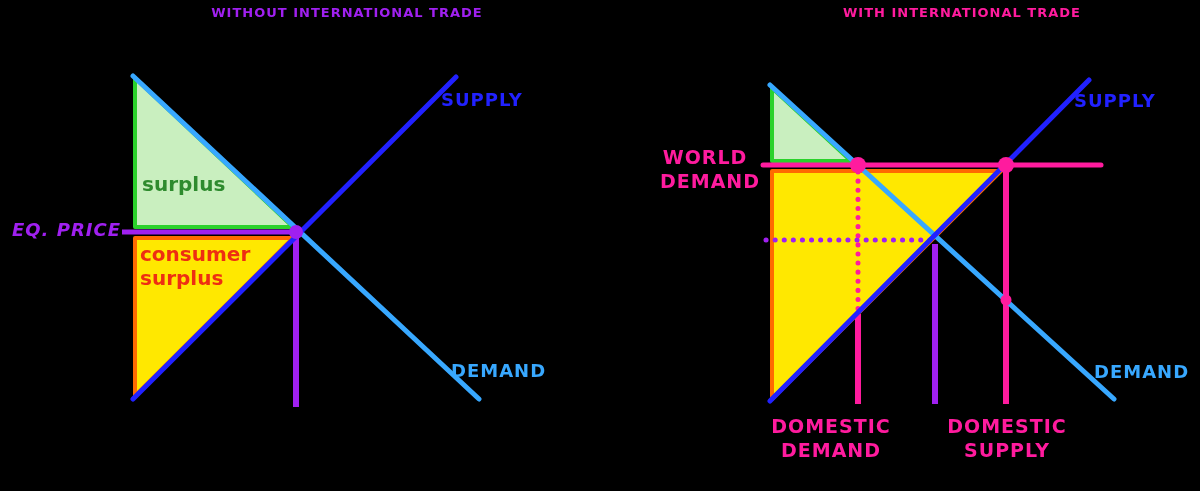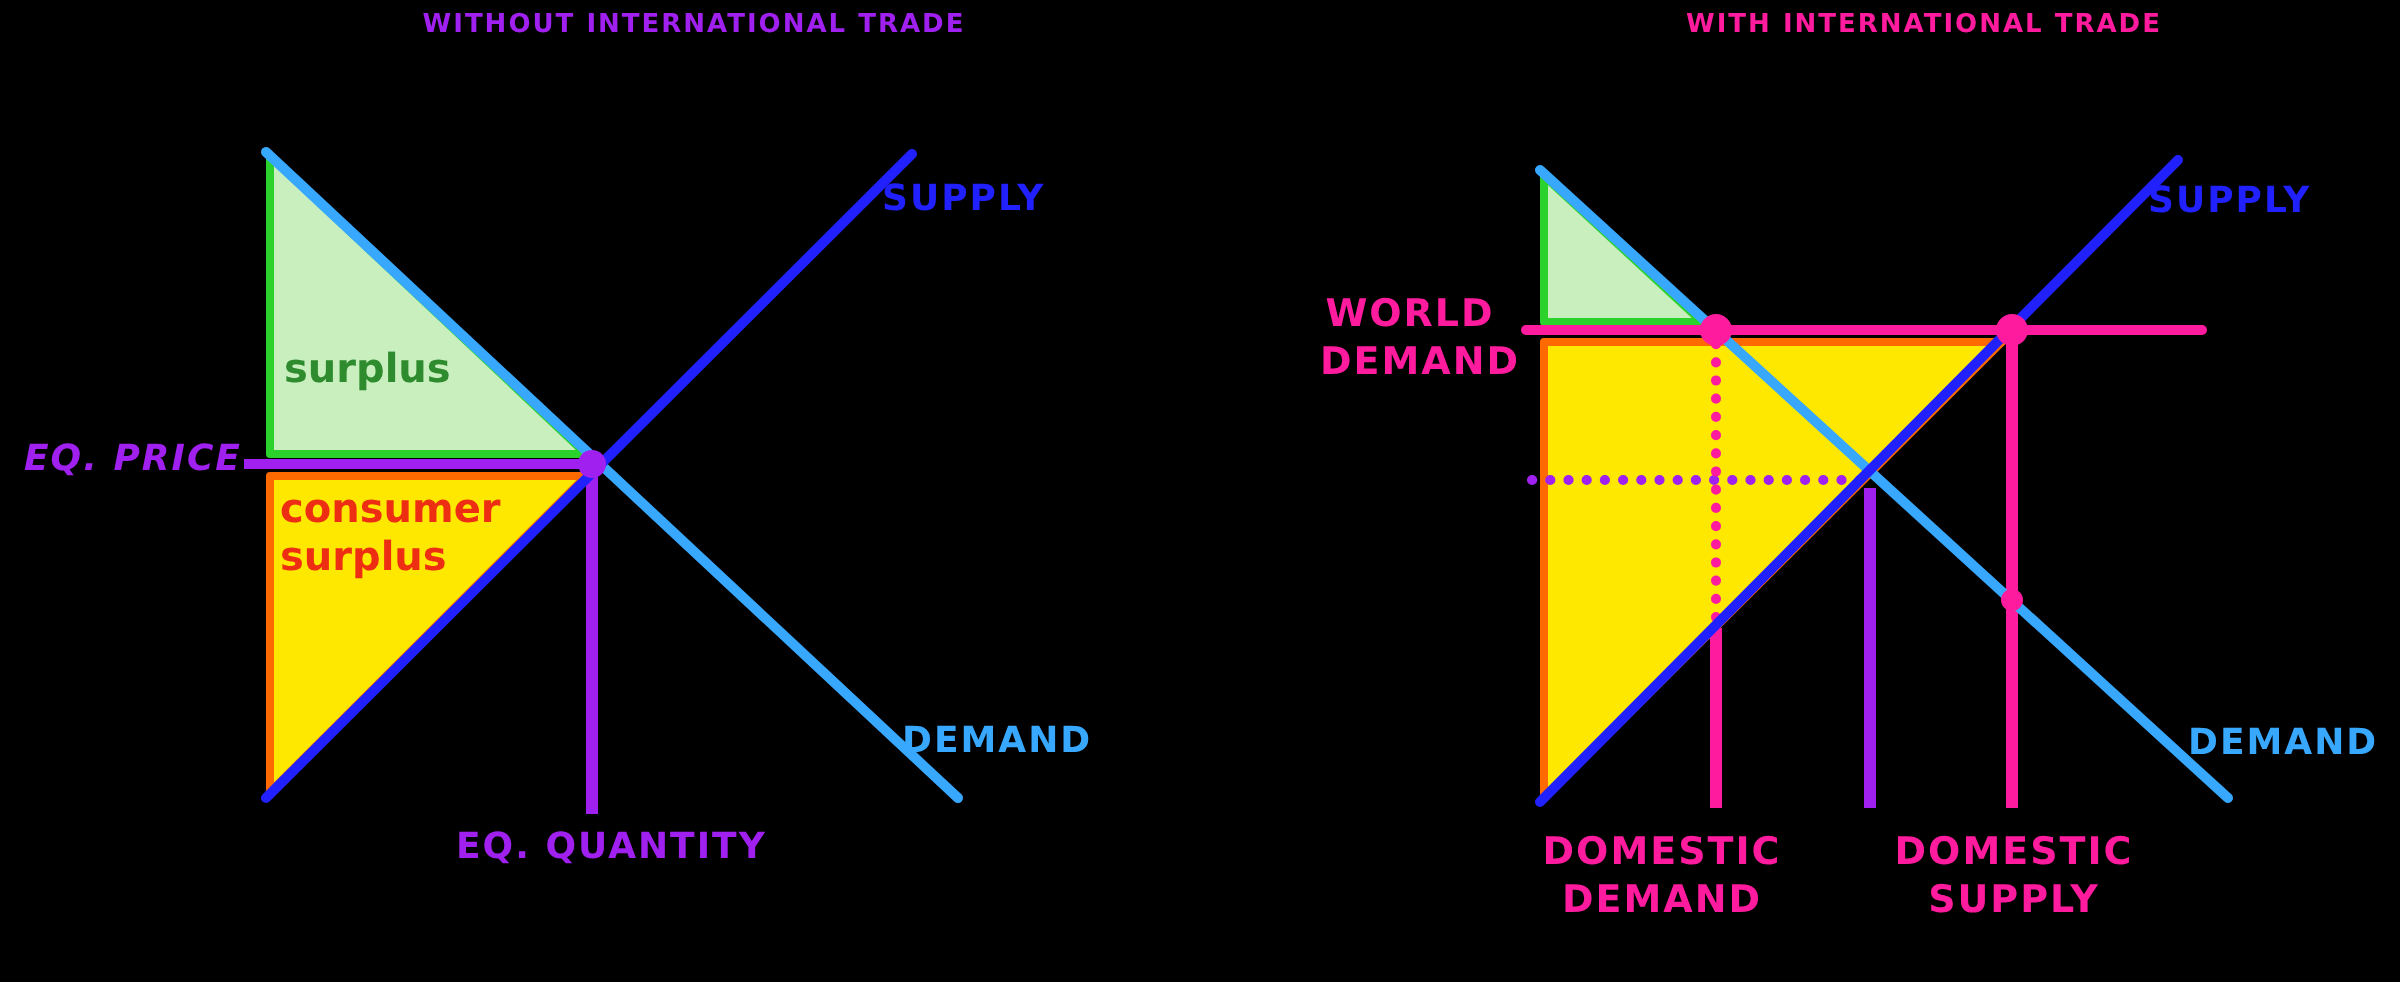"EQ. QUANTITY" div.lbl { html: <div>EQ. QUANTITY</div> -> none }
